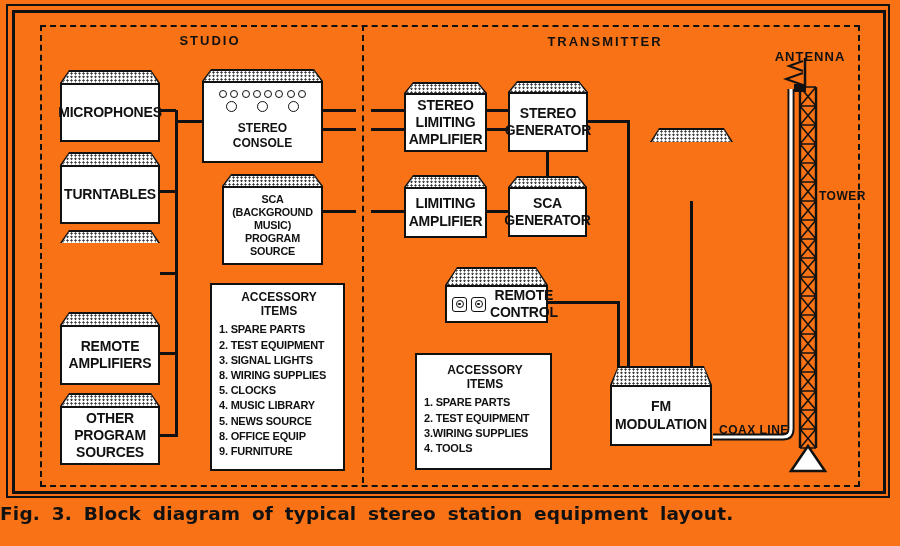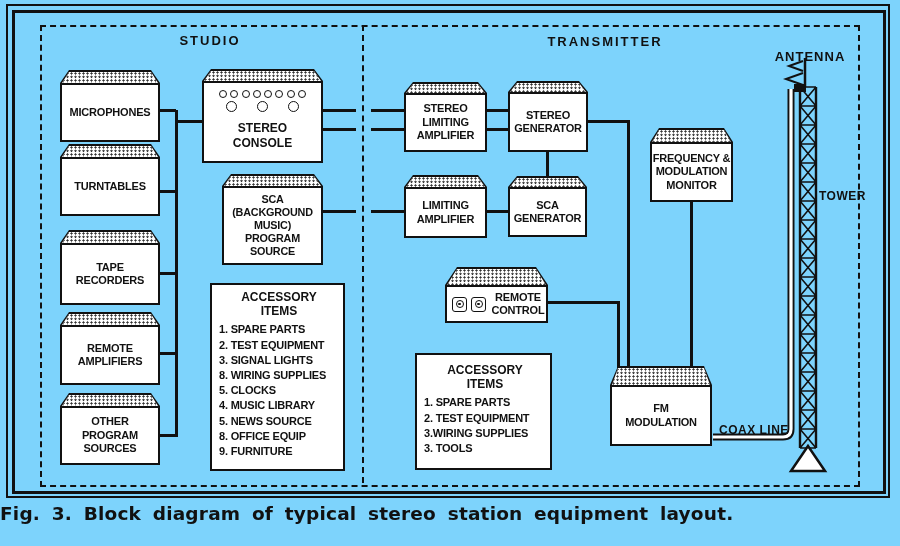"STUDIO" #stage { background: #7dd3fc -> #f97316 }
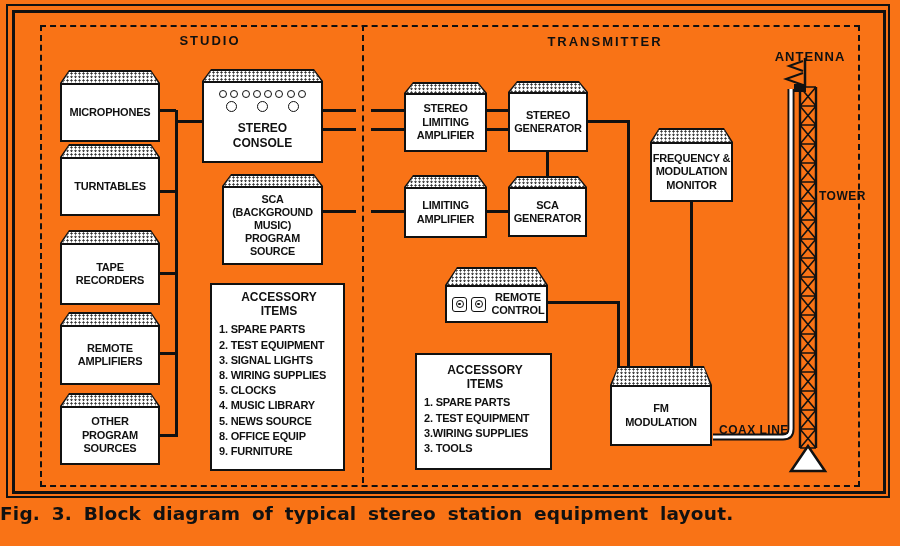"MICROPHONES" .lbl { font-size: 11px -> 14px }
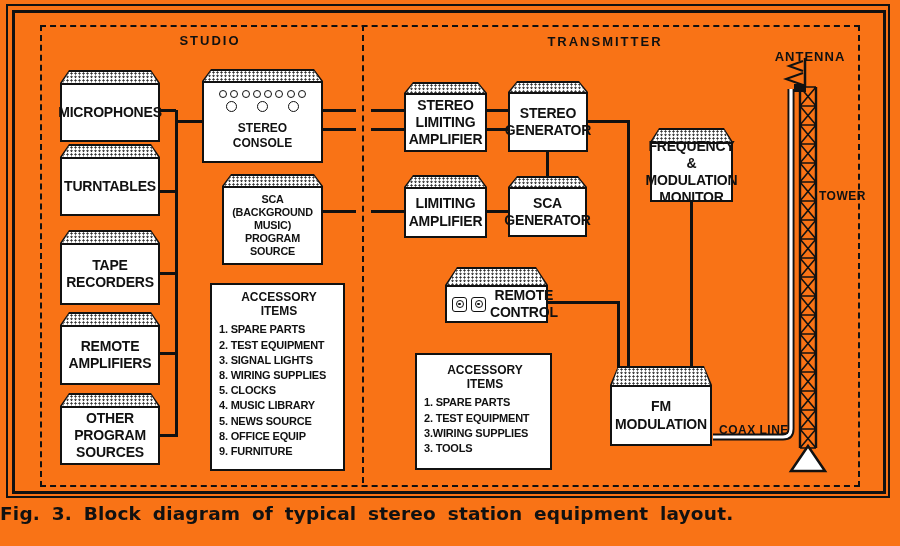"FREQUENCY &" div.bbody { html: <div> <span>FREQUENCY &amp; MODULATION MONITOR</span> </div> -> none }
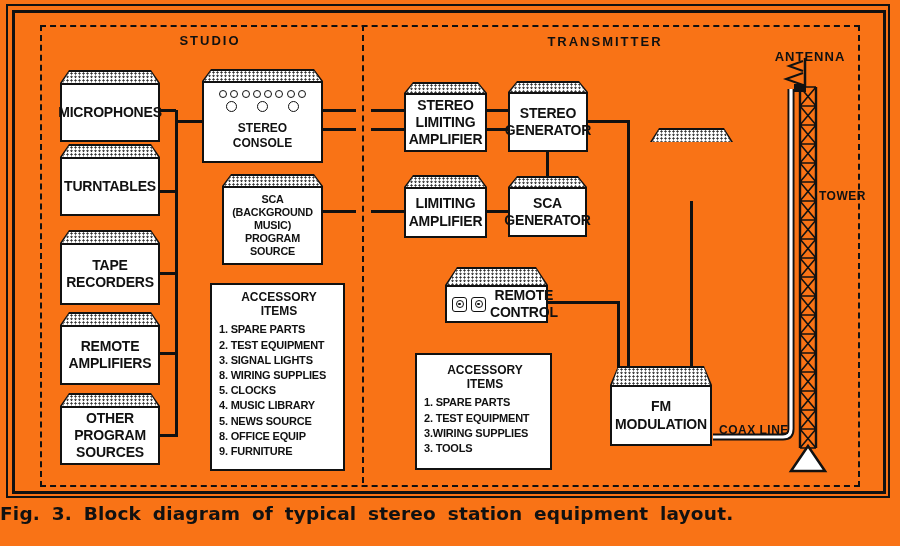"TURNTABLES" div.b3d { top: 144px -> 152px }
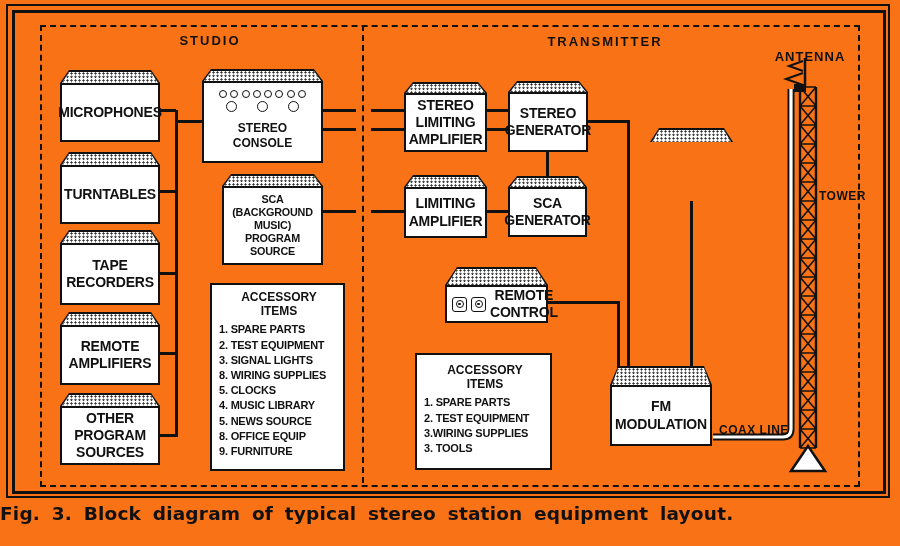"TAPE" div.bbody { html: <div> <span>TAPE RECORDERS</span> </div> -> none }
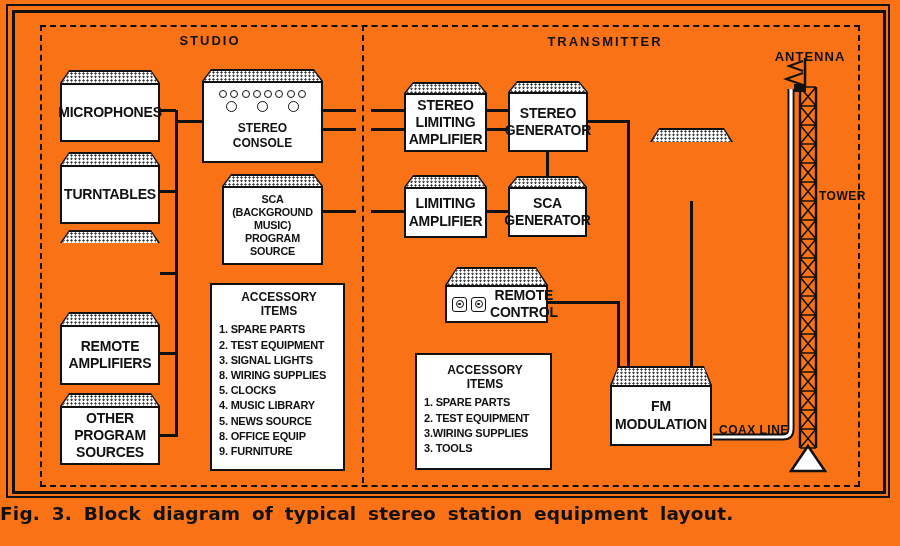"3. TOOLS" div.accitem { text: 3 -> 4 }
